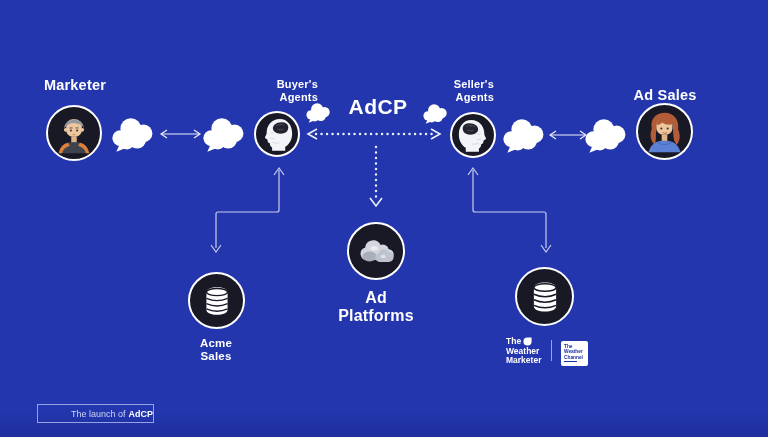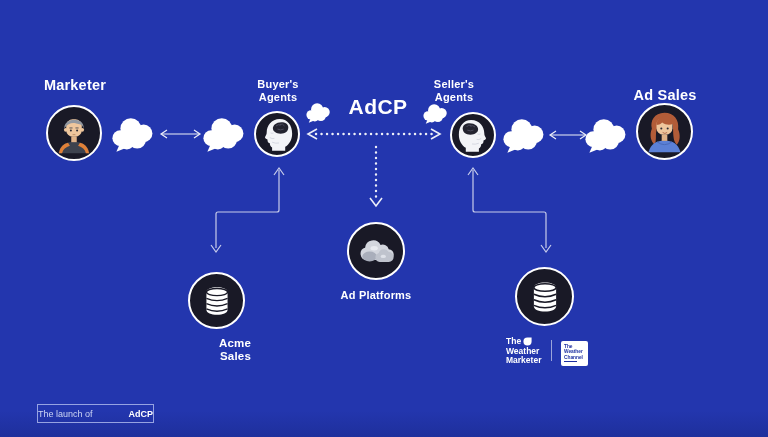"Buyer's" .lbl-sm { text-align: none -> right }
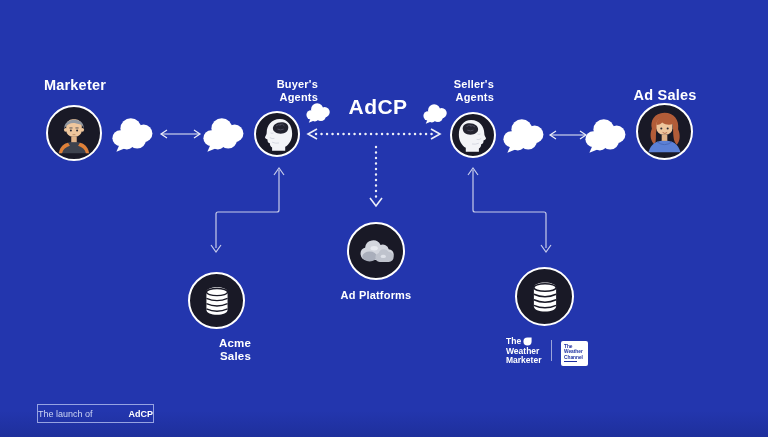"Ad Platforms" div.lbl { font-size: 11px -> 16px }
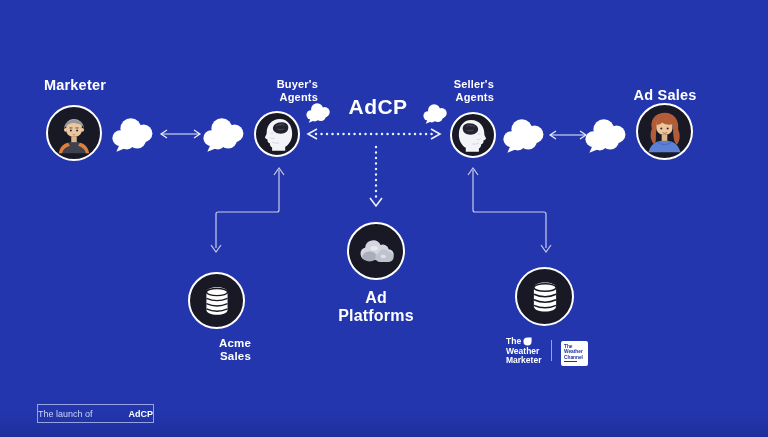"Acme" .lbl-node { text-align: right -> none }
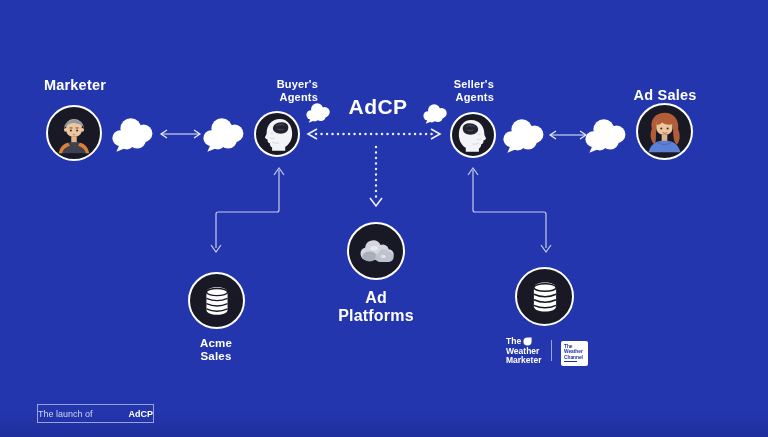"The launch of" .caption { justify-content: space-between -> flex-end }
